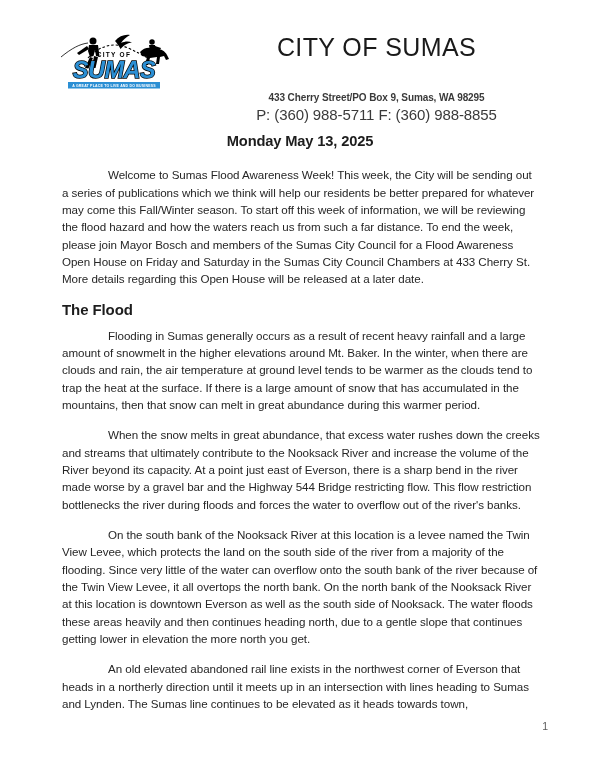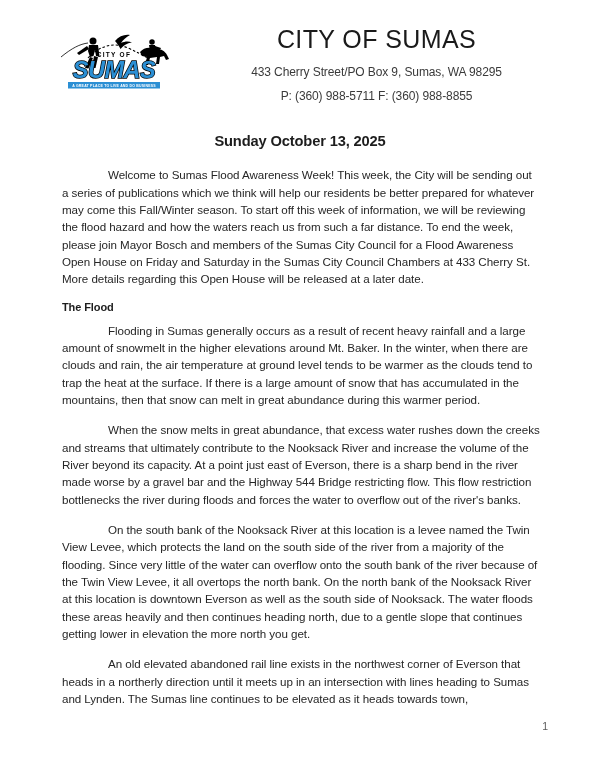"CITY OF SUMAS" .org-title { margin: 0 -> 8px }
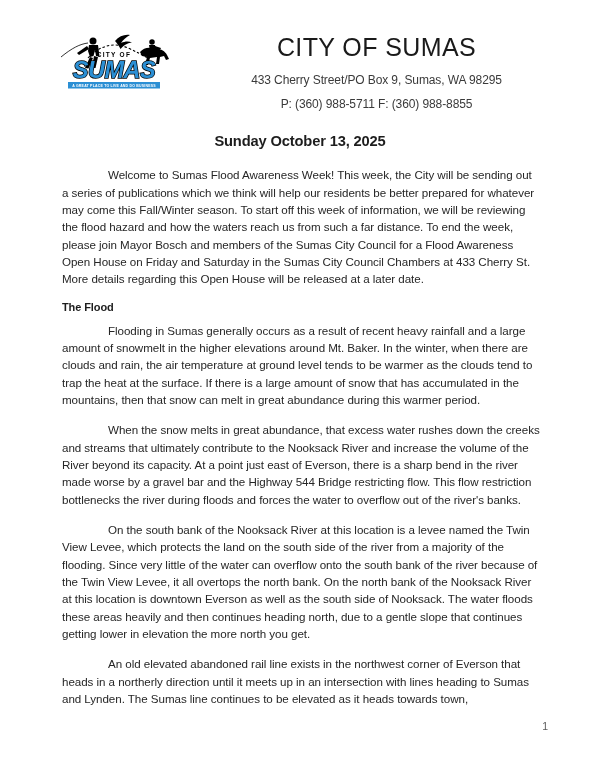"433 Cherry Street/PO Box 9," .org-address { font-size: 12px -> 10px; font-weight: none -> bold; margin-top: 11px -> 29px }
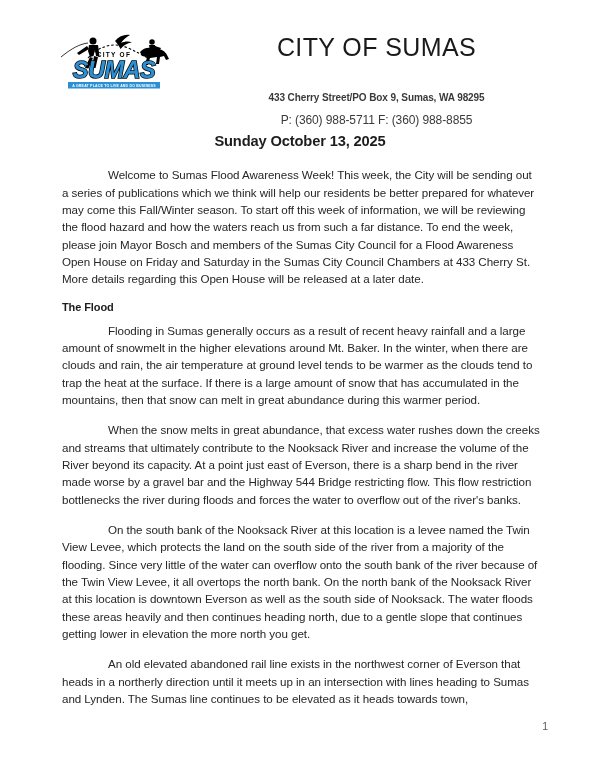"P: (360) 988-5711 F: (360)" .org-phone { font-size: 12px -> 15px; margin-top: 9px -> 1px }
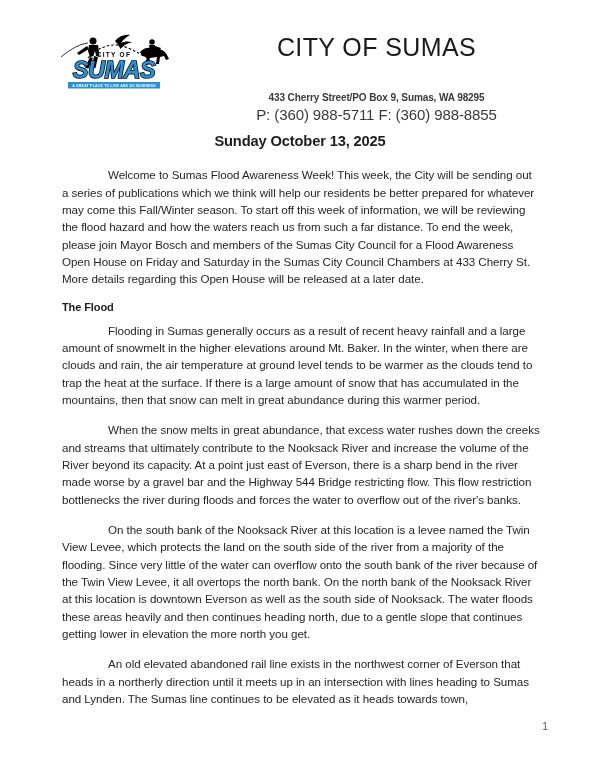"Sunday October 13, 2025" div.title-line { text: Sunday October -> Monday May }
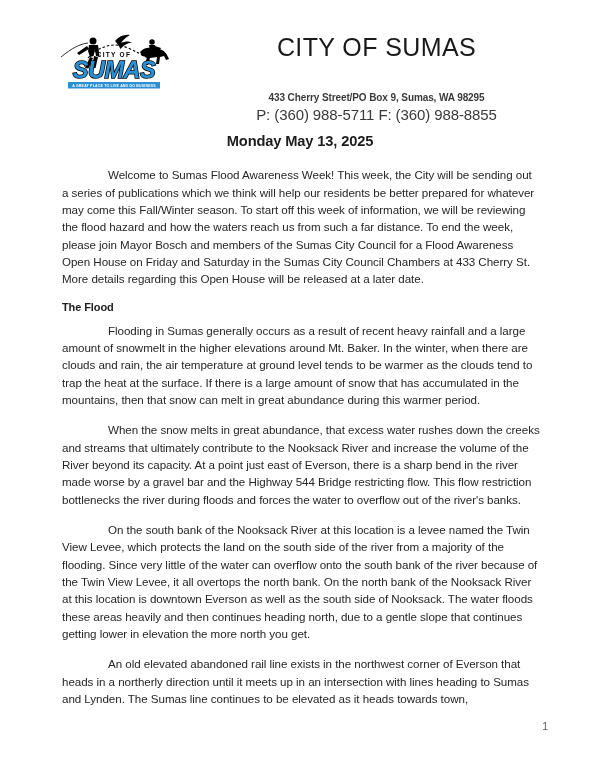"The Flood" h2.section-head { font-size: 11px -> 15px }
